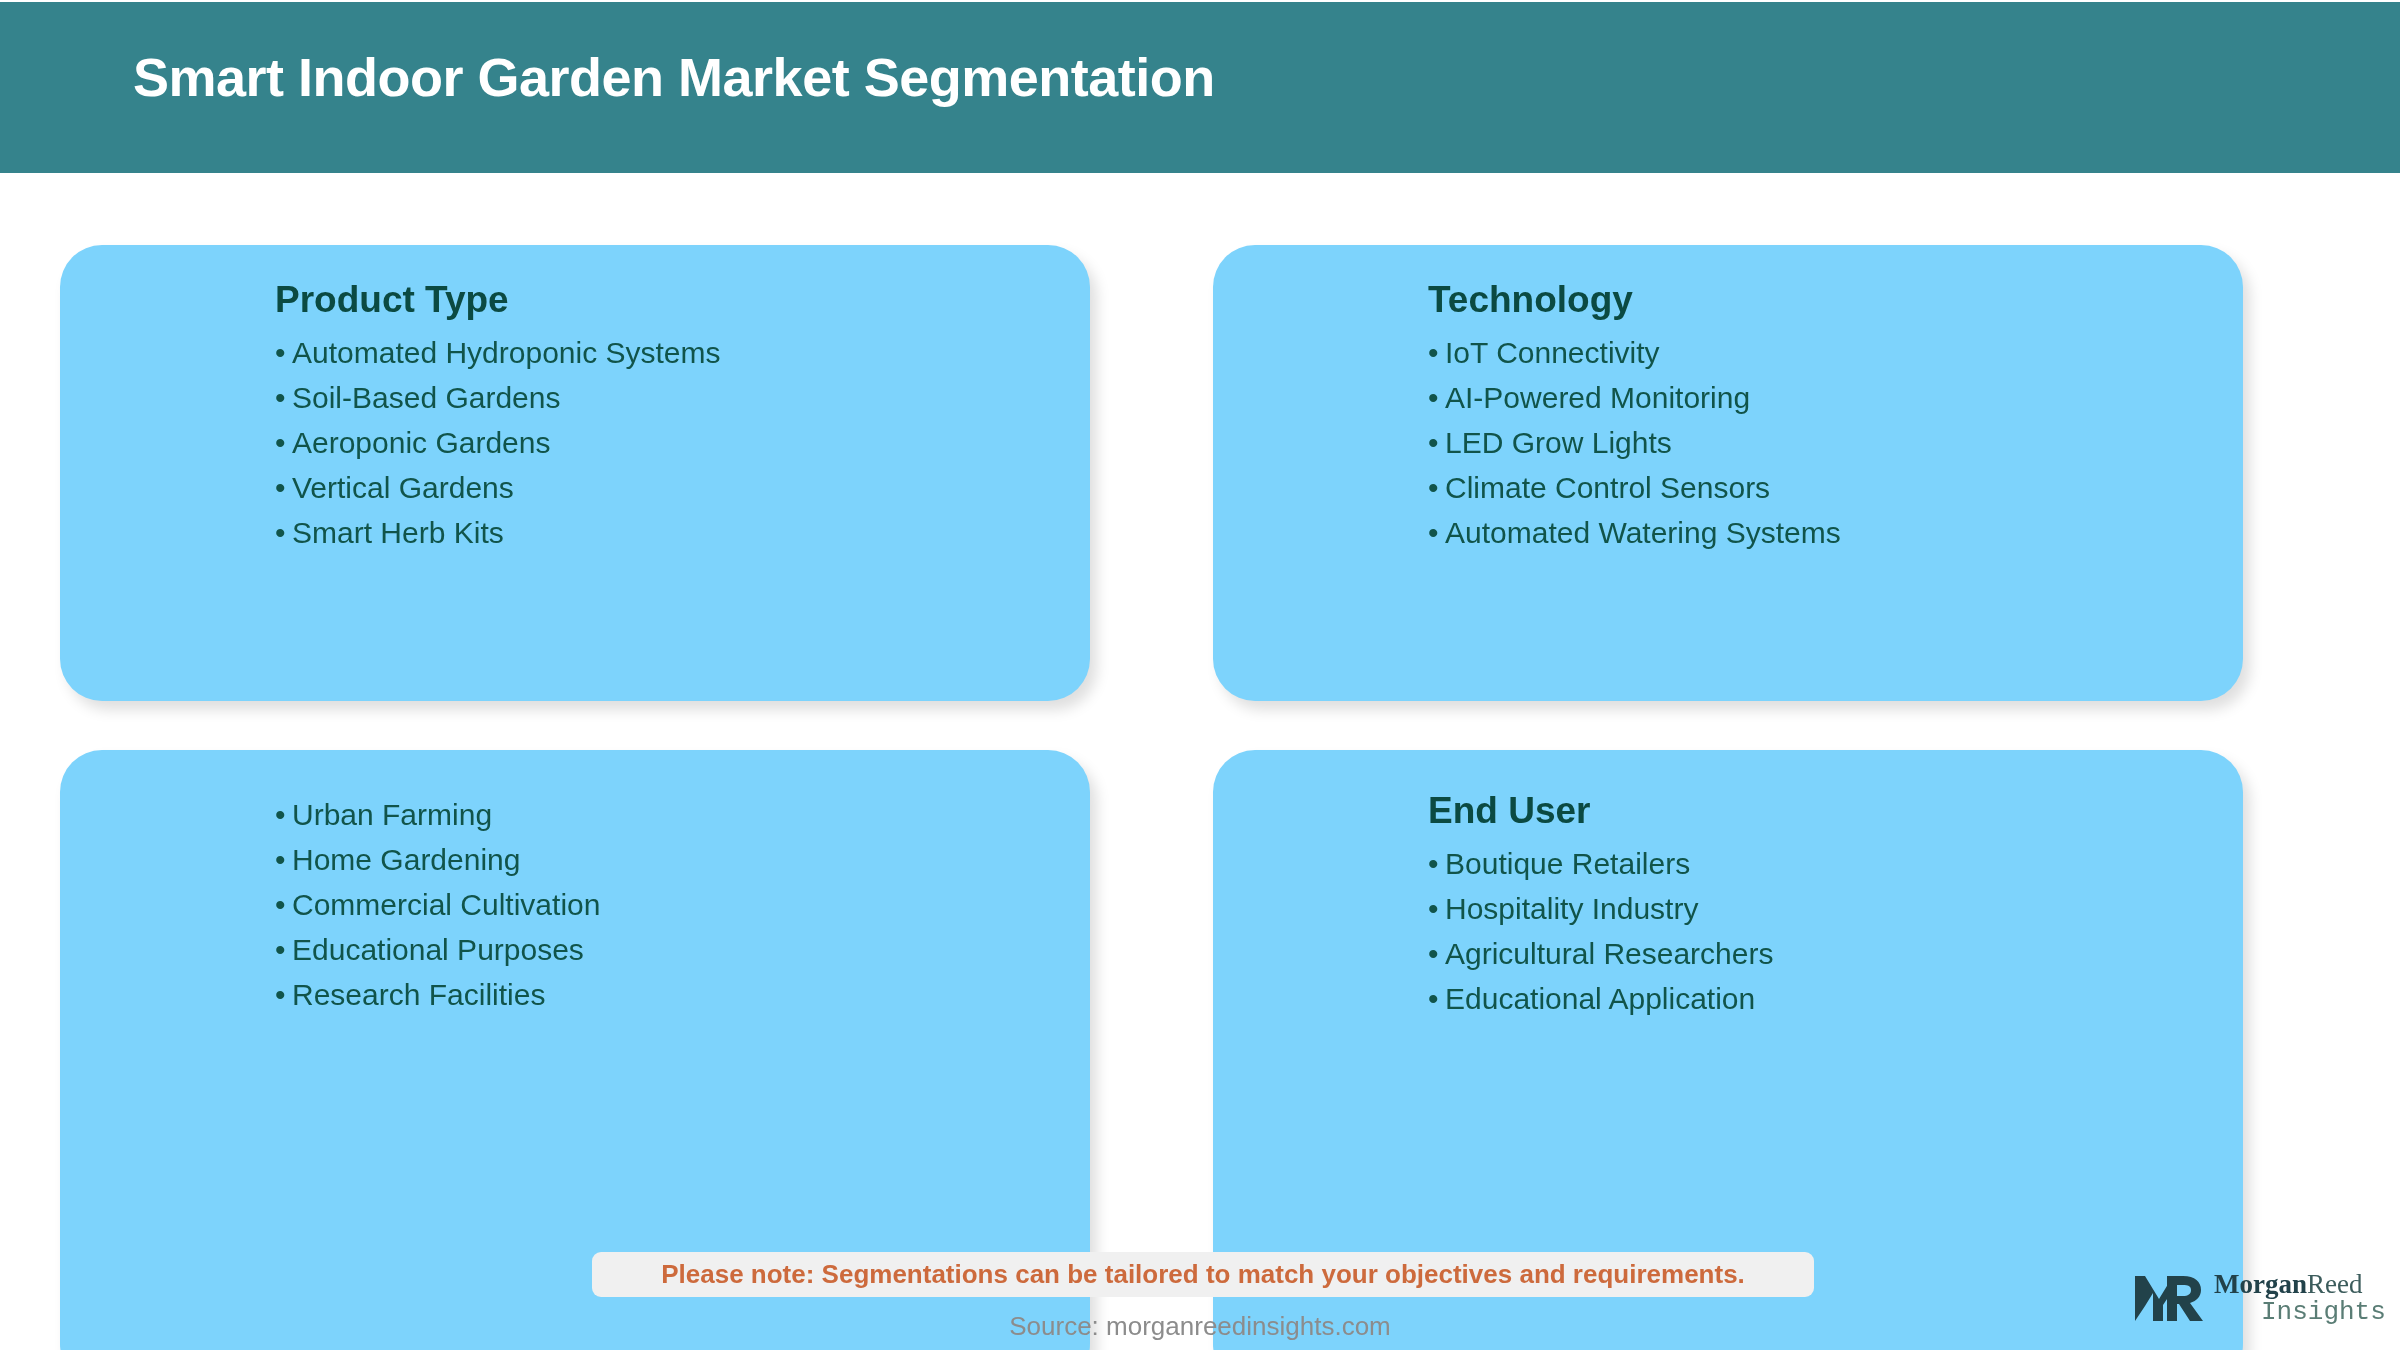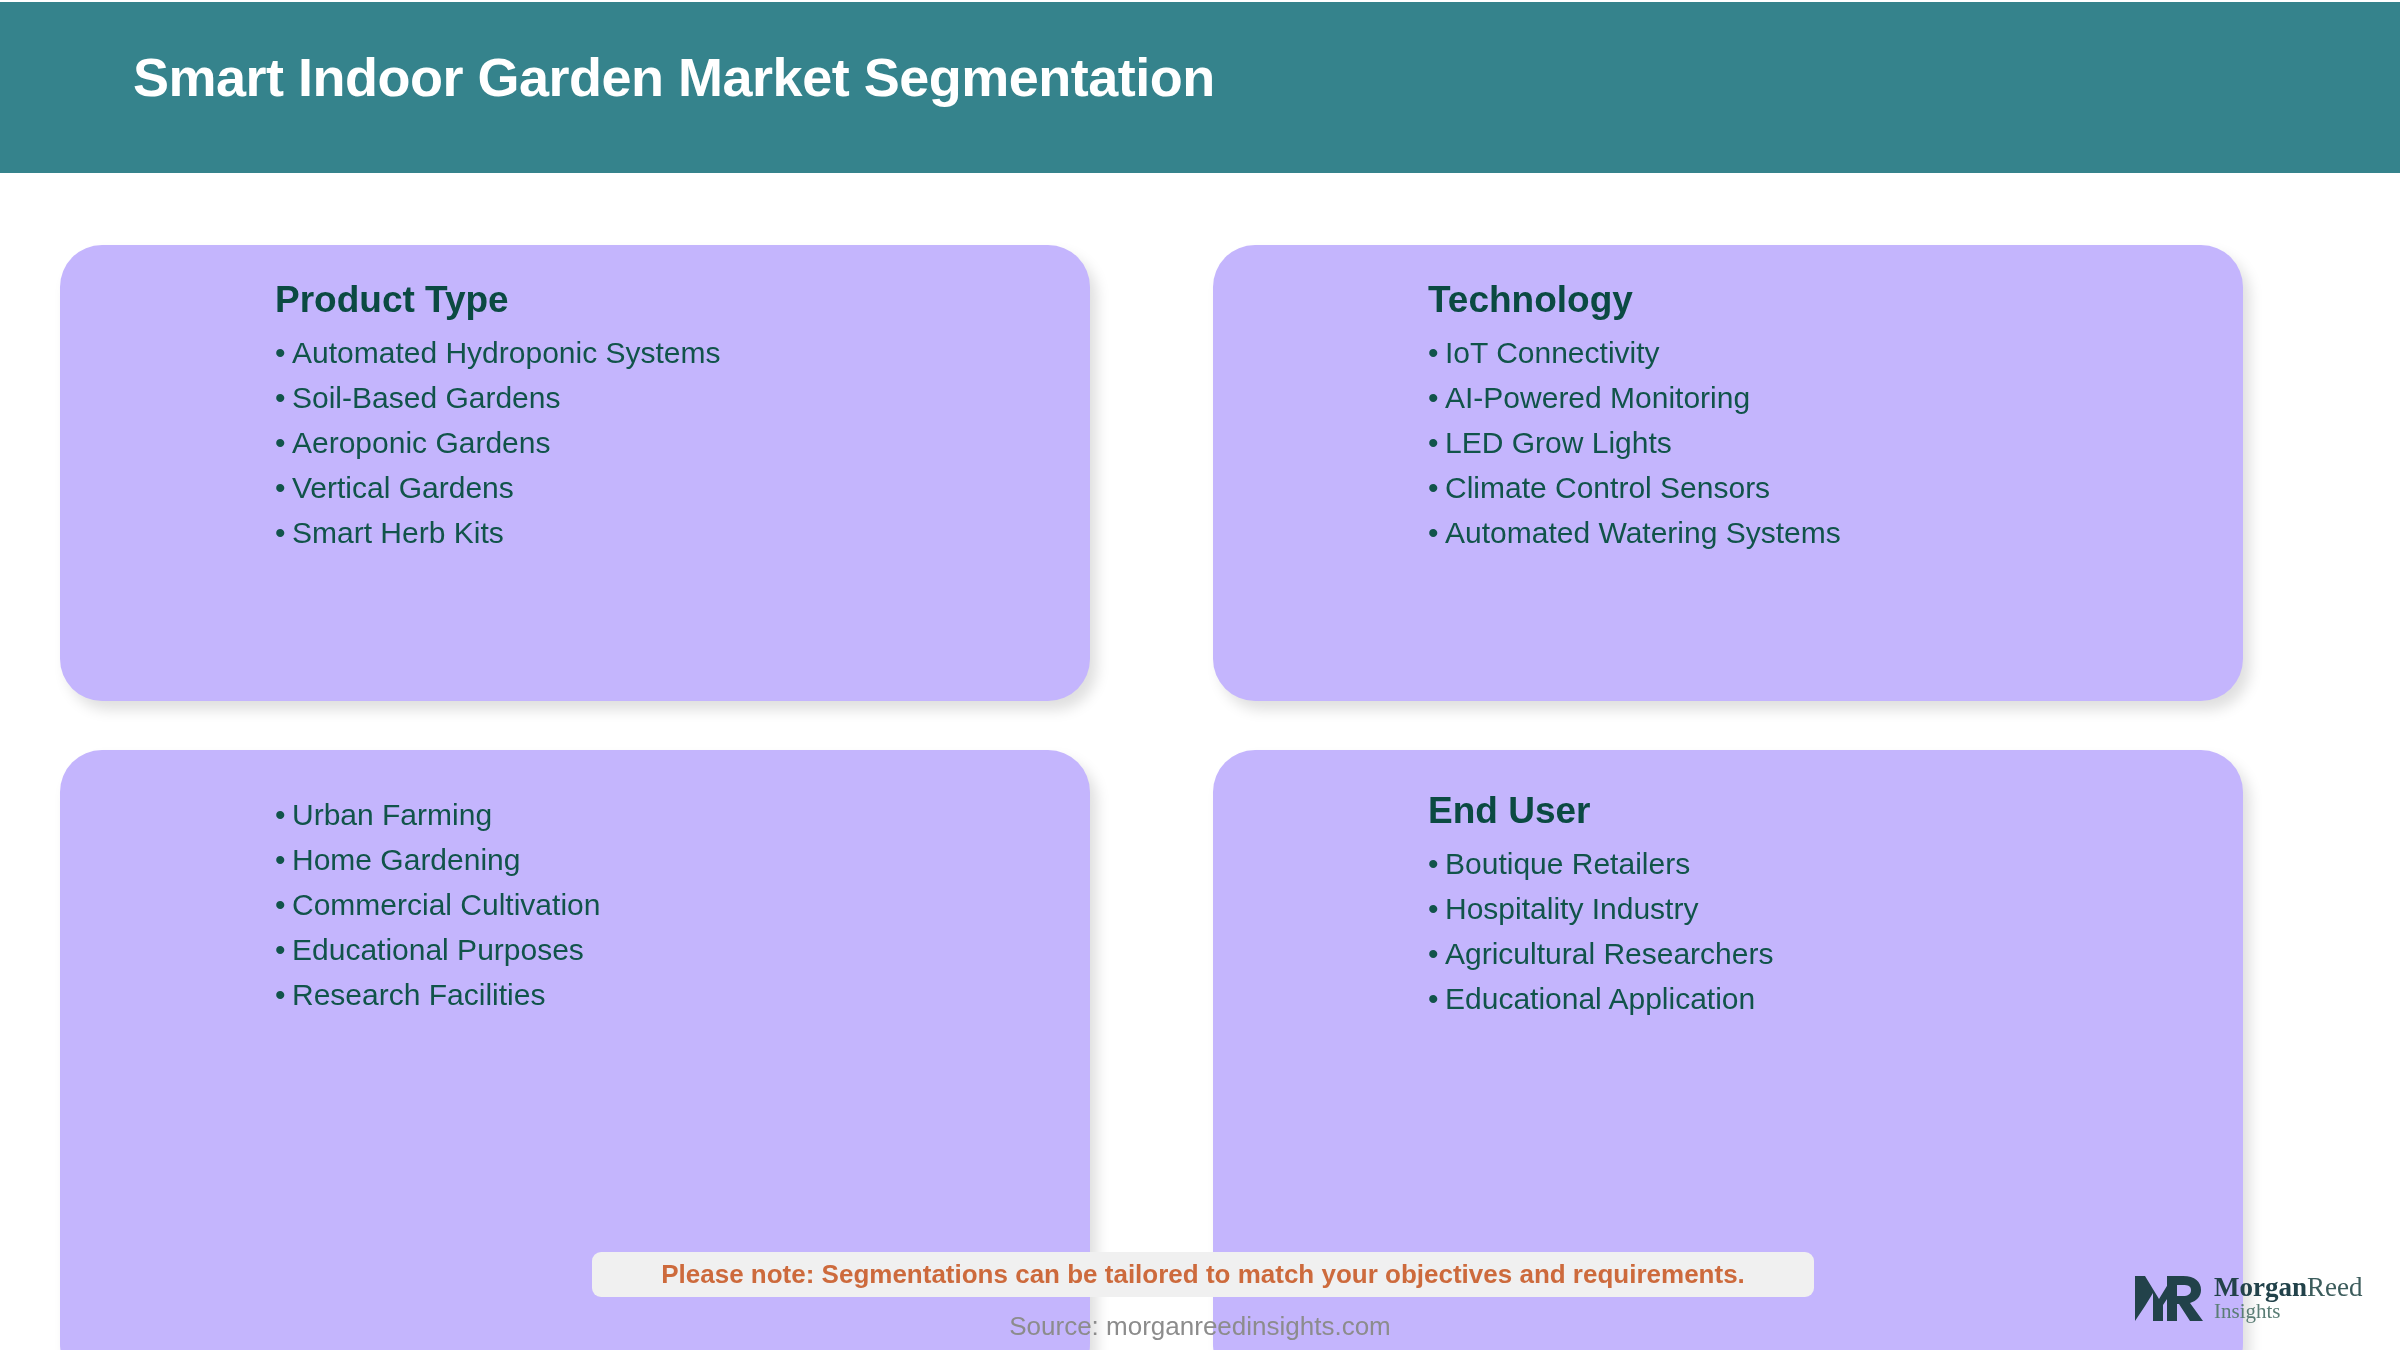"Product Type" .segment-card { background: #c4b5fd -> #7dd3fc }
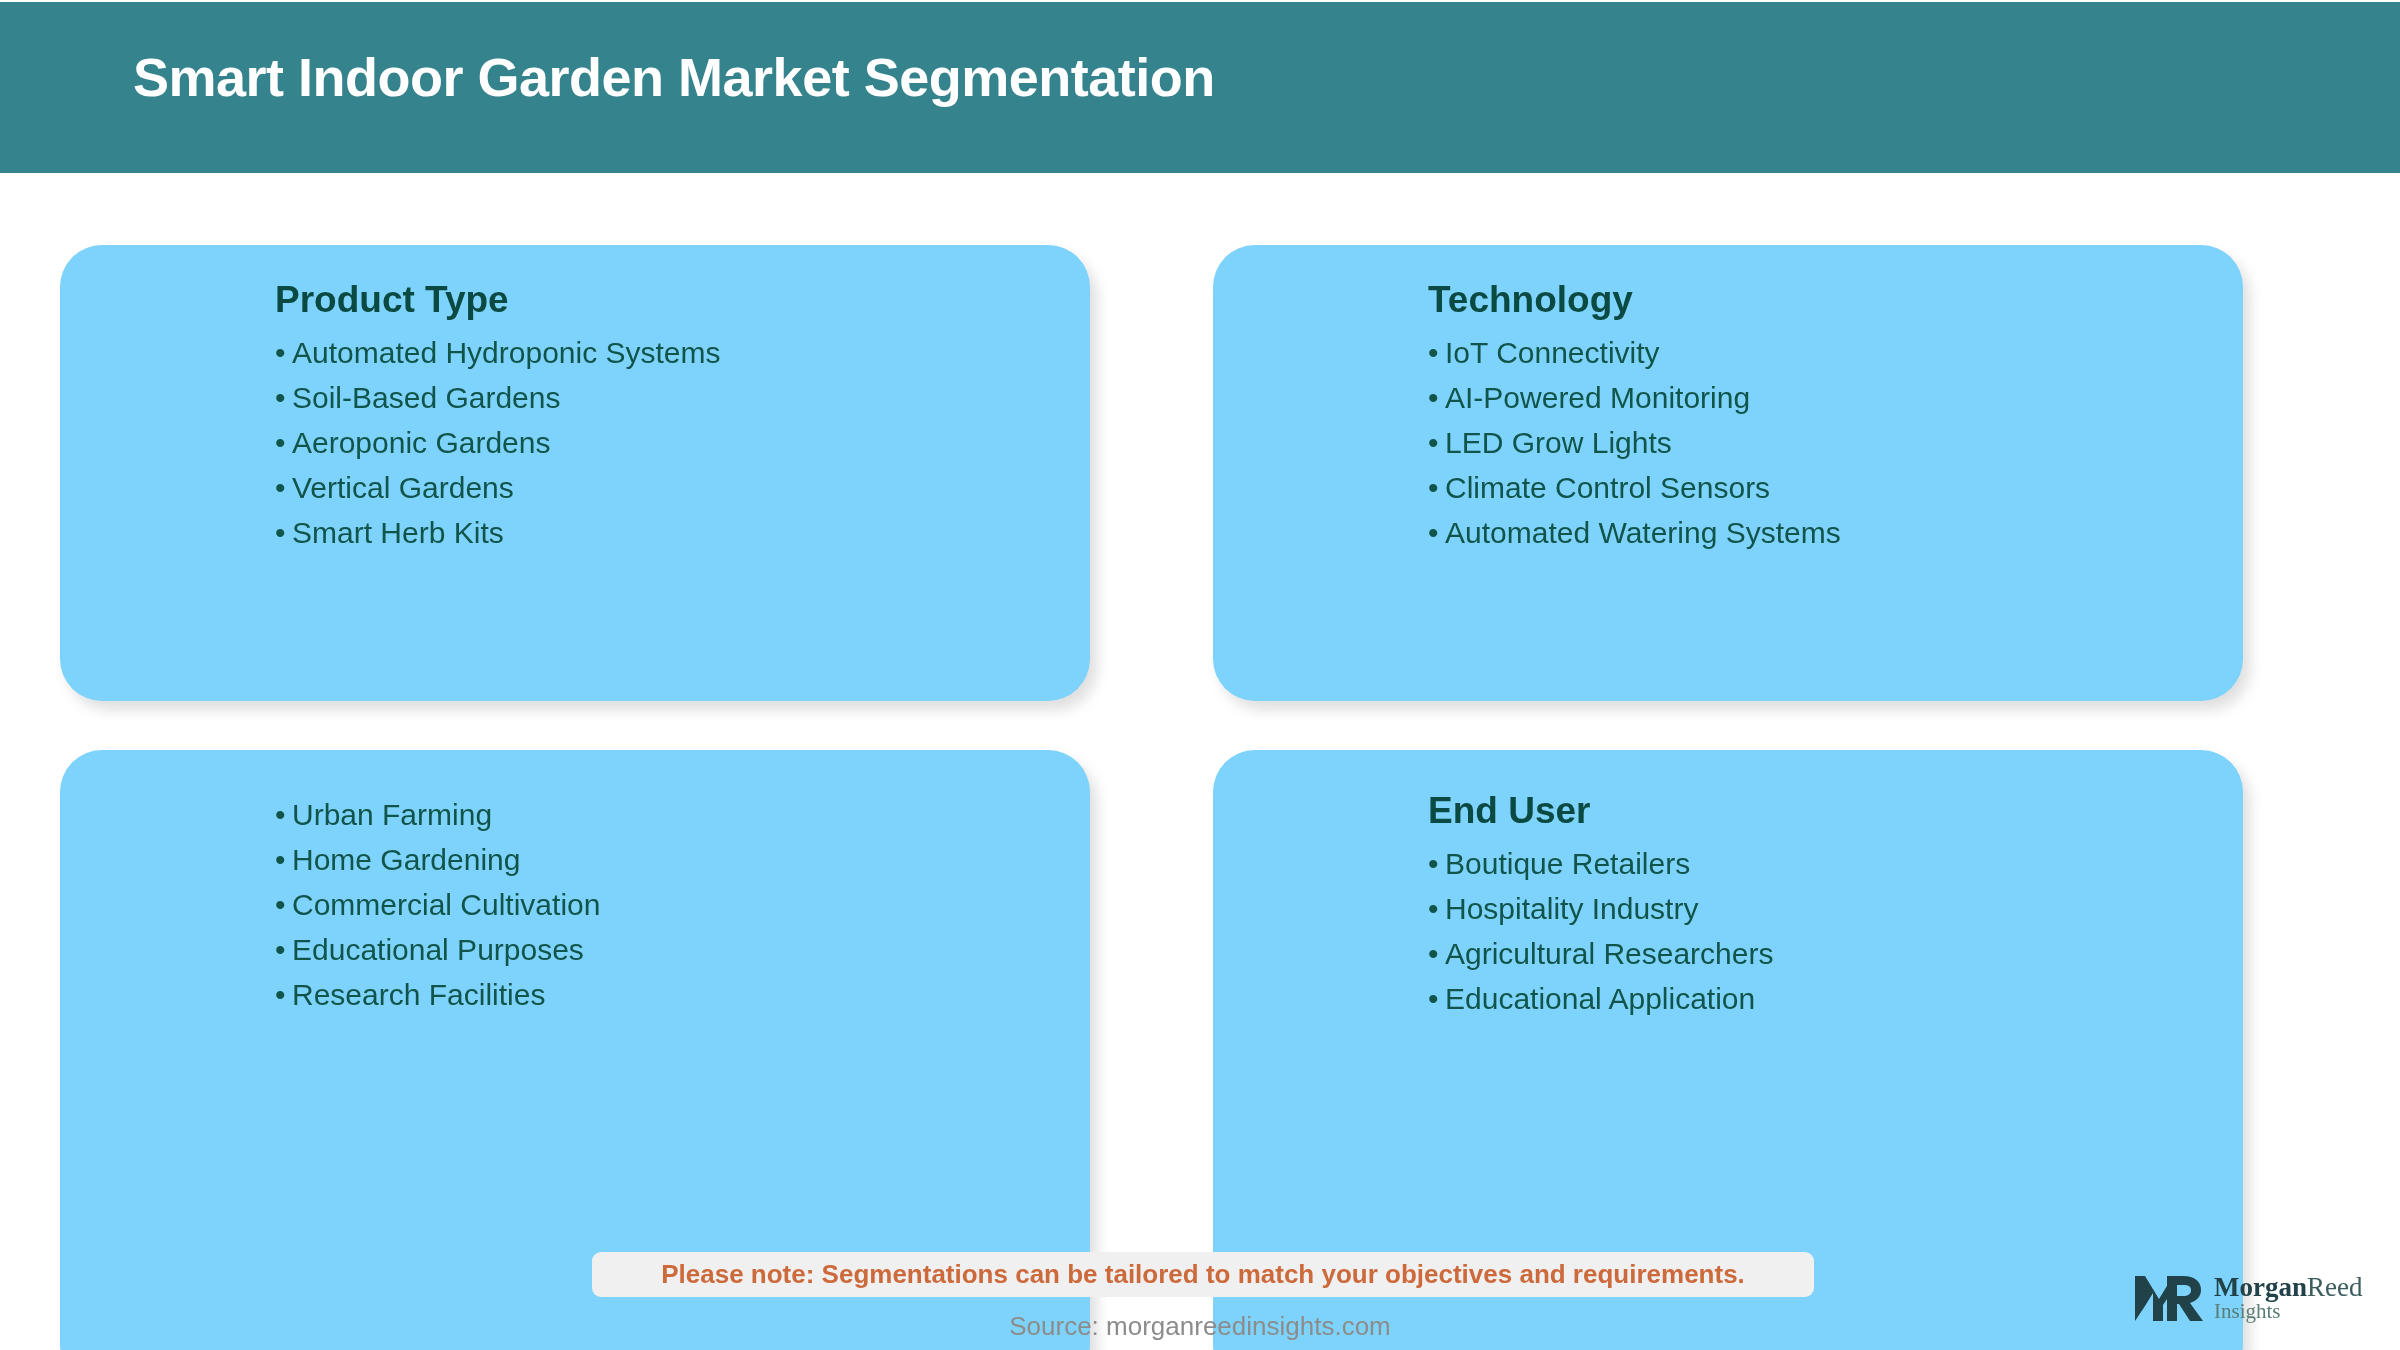"Insights" #logo-line-two { font-family: Liberation Serif, serif -> Liberation Mono, monospace; font-size: 21px -> 26px; margin-left: none -> 47px }
